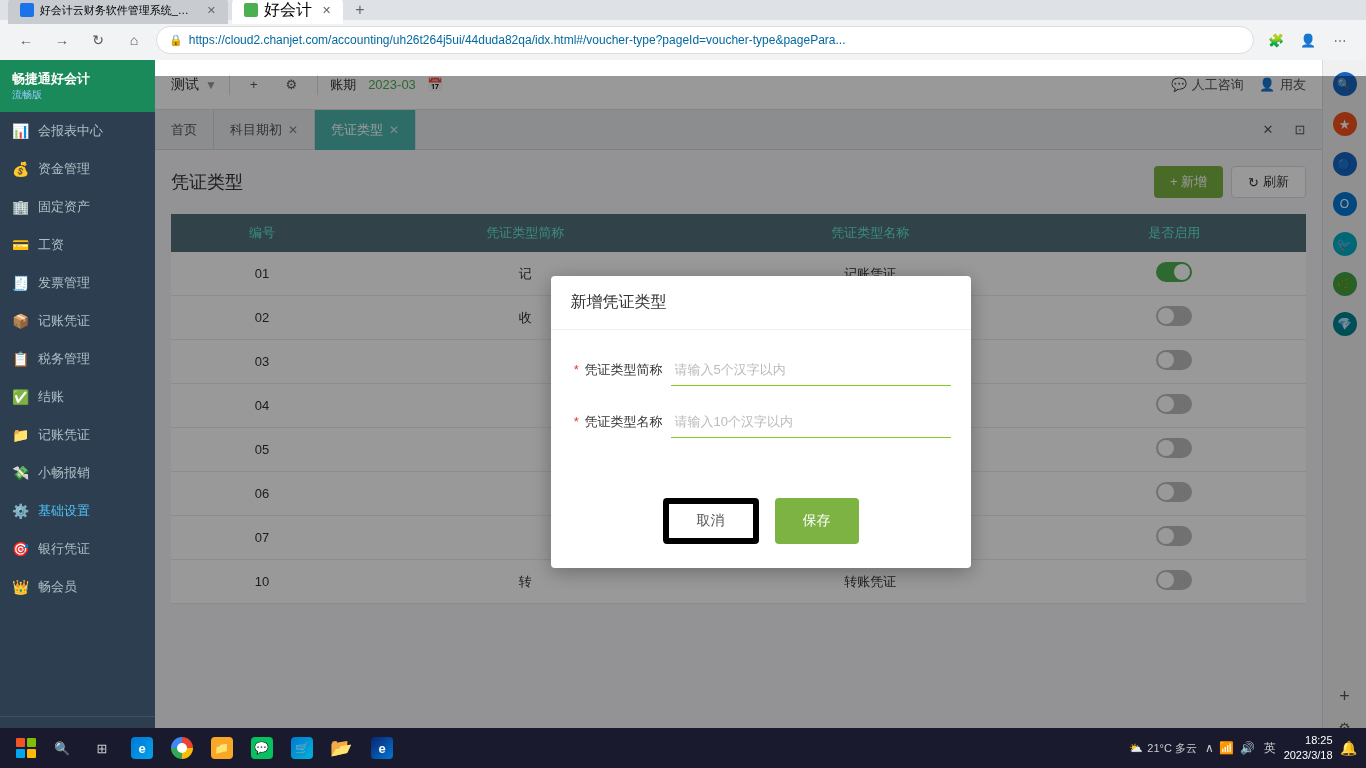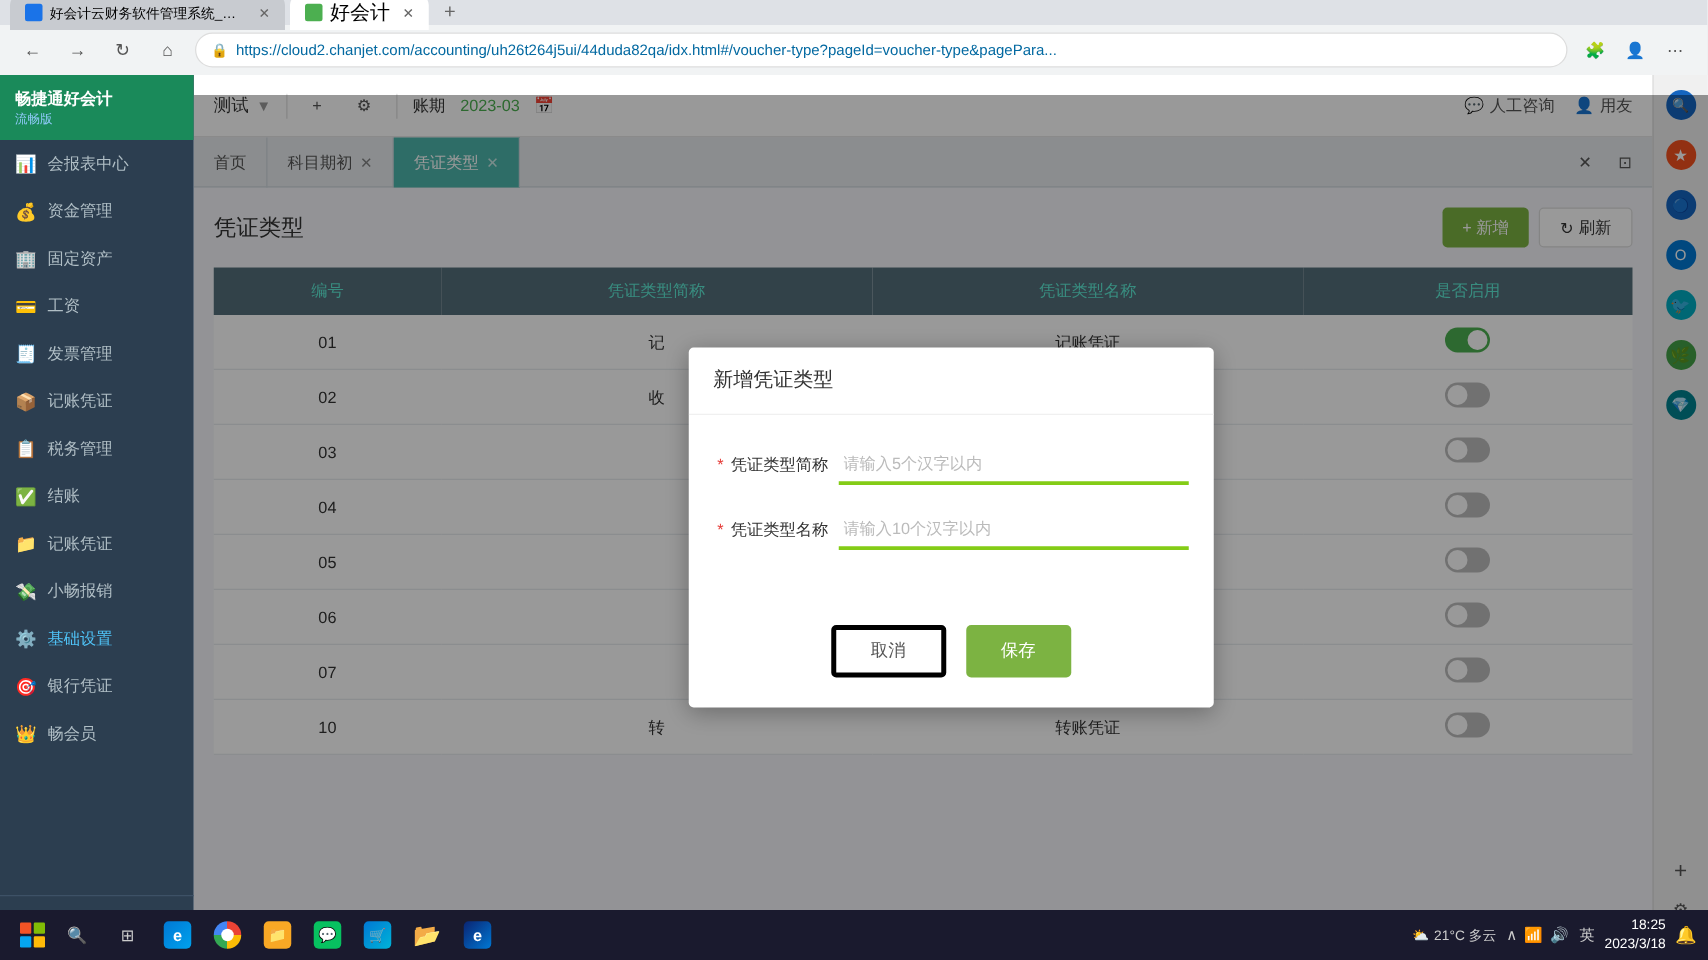"请输入5个汉字以内" .form-input { border-bottom: 3px solid #84cc16 -> 1px solid #84cc16 }
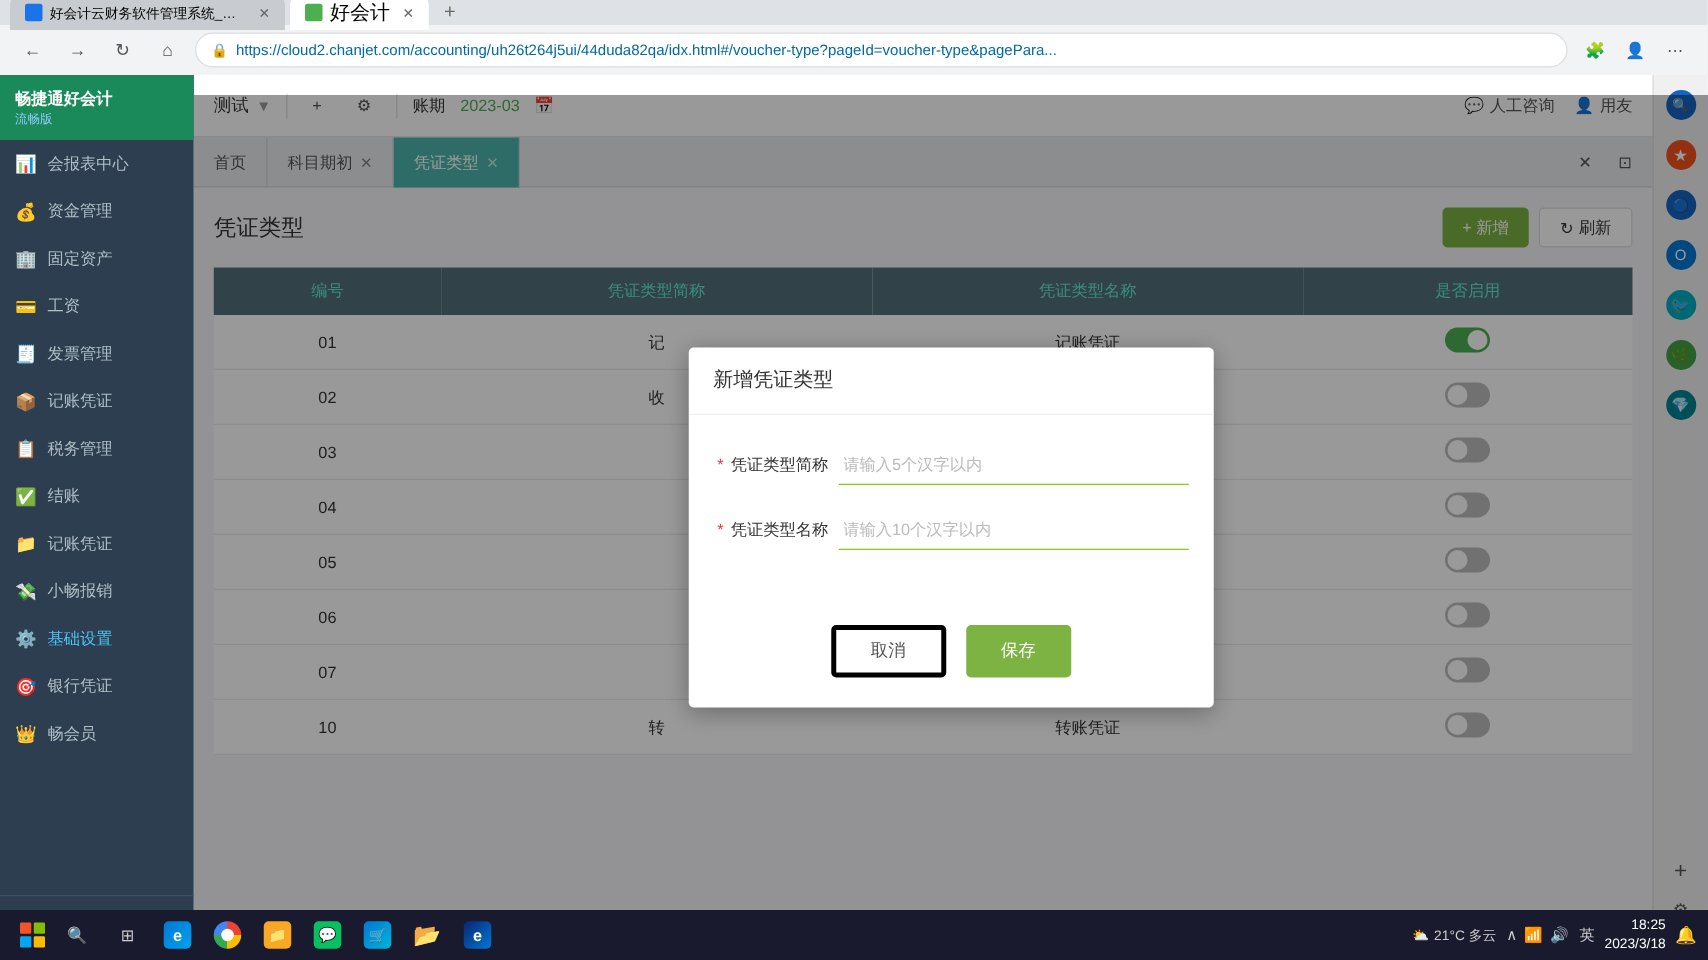"取消" .btn-cancel { border: 4px solid #000000 -> 6px solid #000000 }
